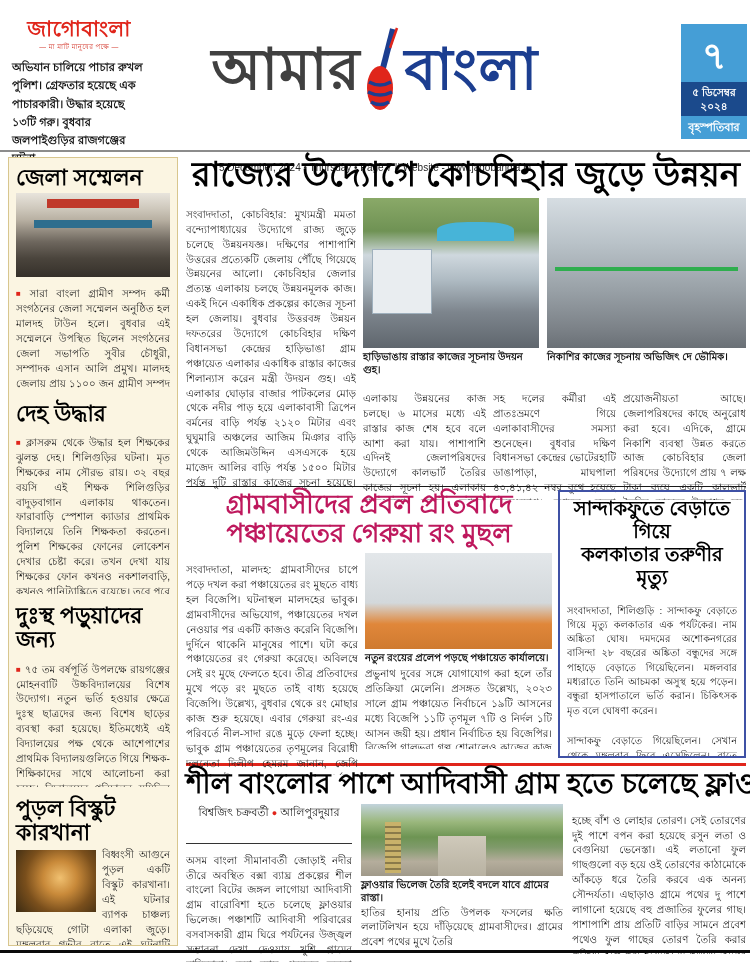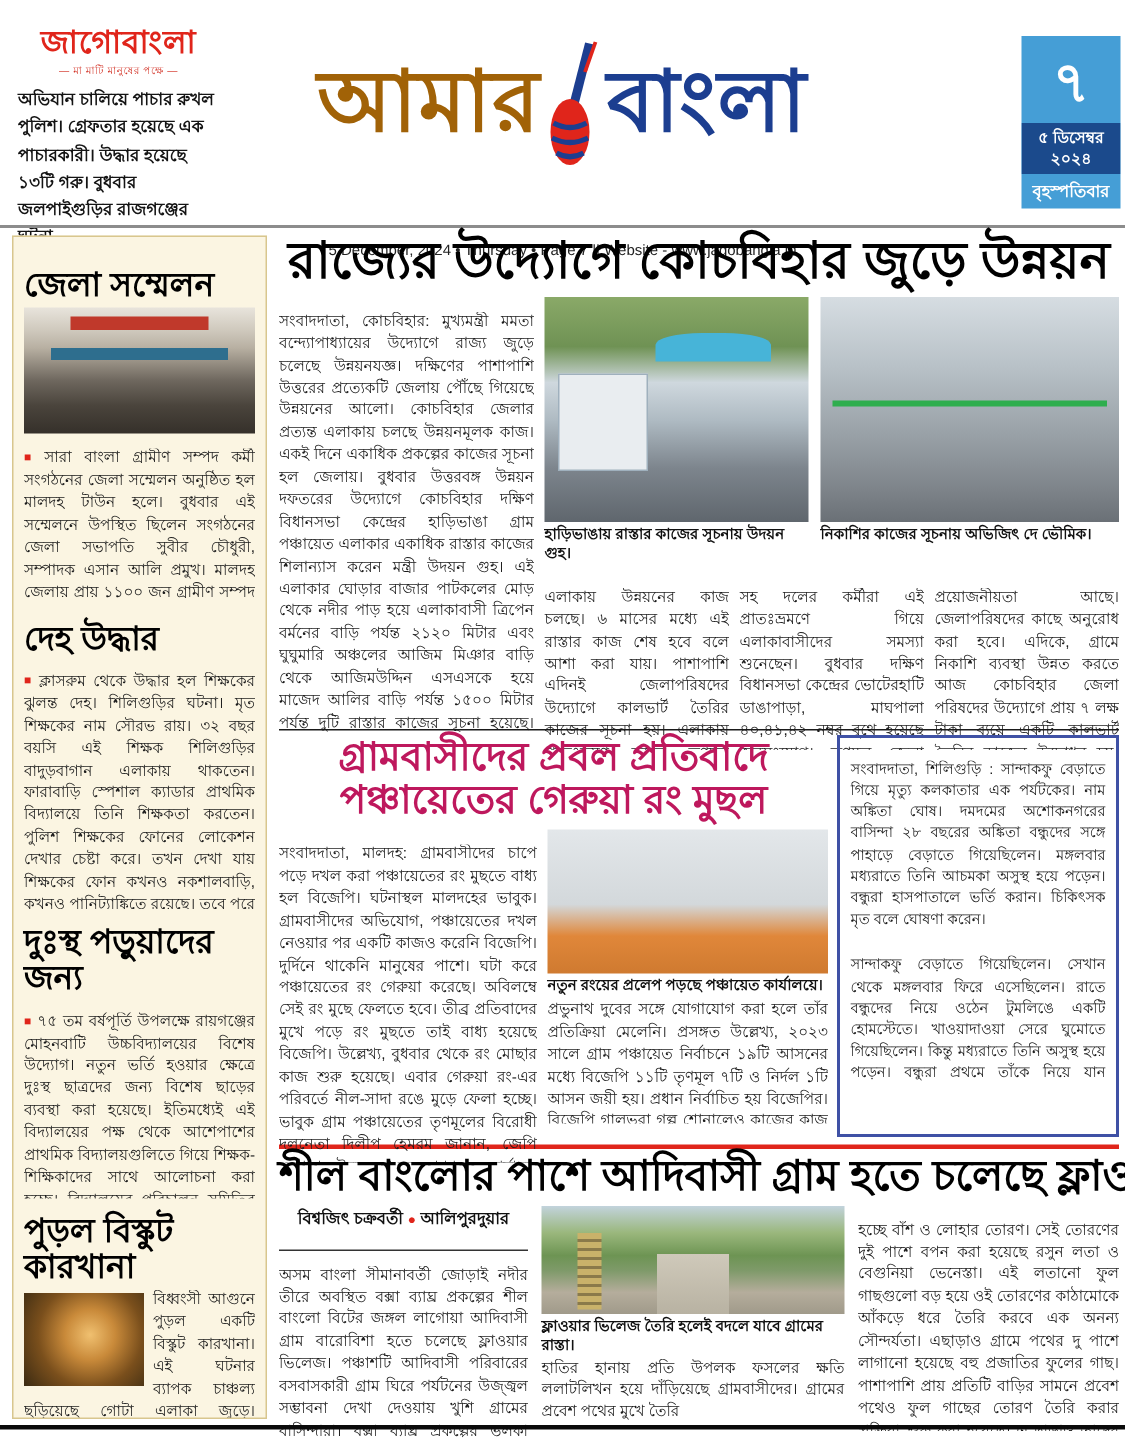"আমার" .mh-red { color: #a16207 -> #404040 }
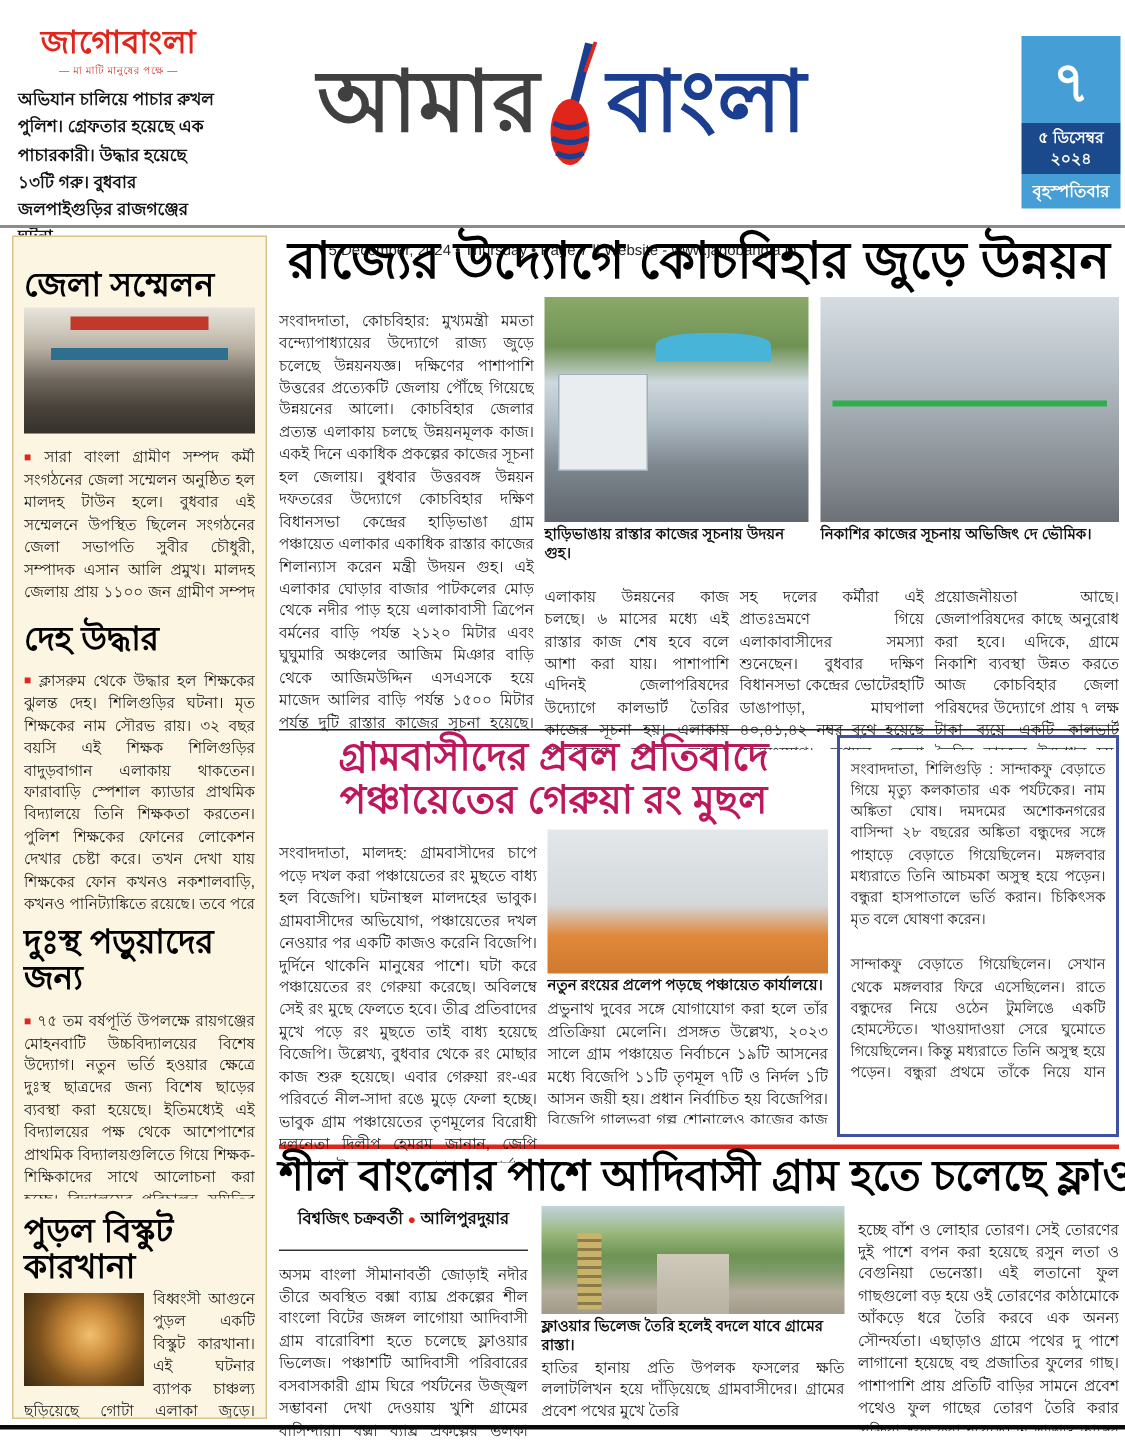"জেলা সম্মেলন" .sidebar { padding: 18px 7px -> 6px 7px }
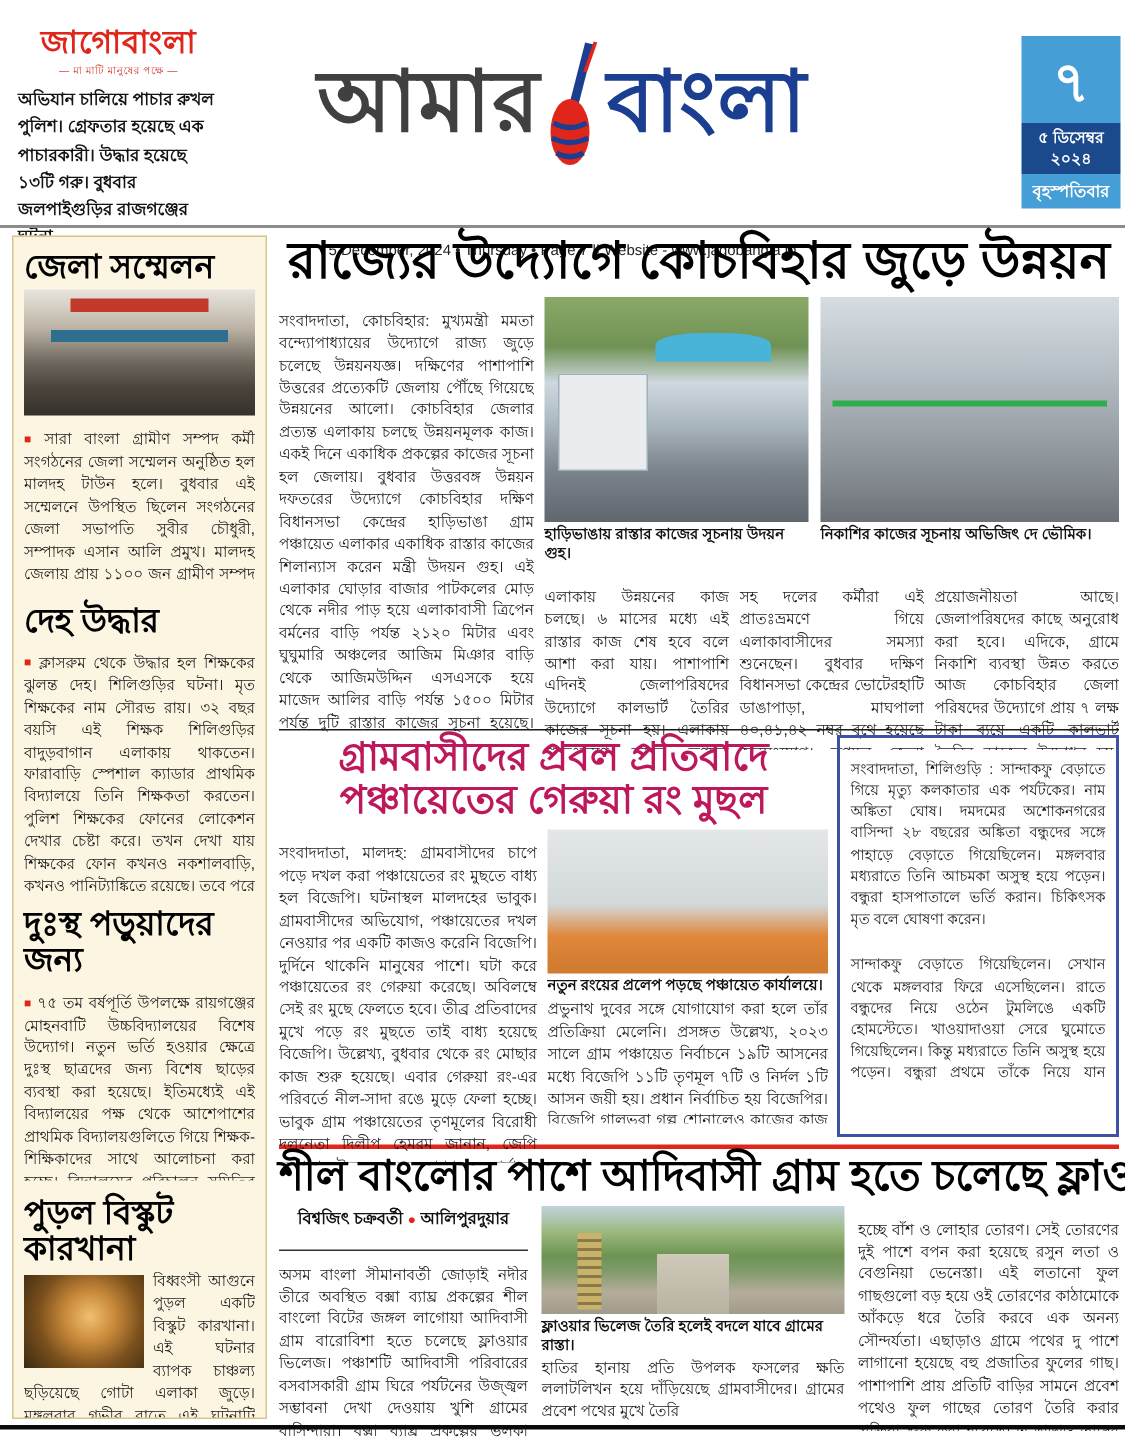"সান্দাকফুতে বেড়াতে গিয়ে" h2.rb-head { html: none -> <h2><span>সান্দাকফুতে বেড়াতে গিয়ে</span><br><span>কলকাতার তরুণীর মৃত্যু</span></h2> }
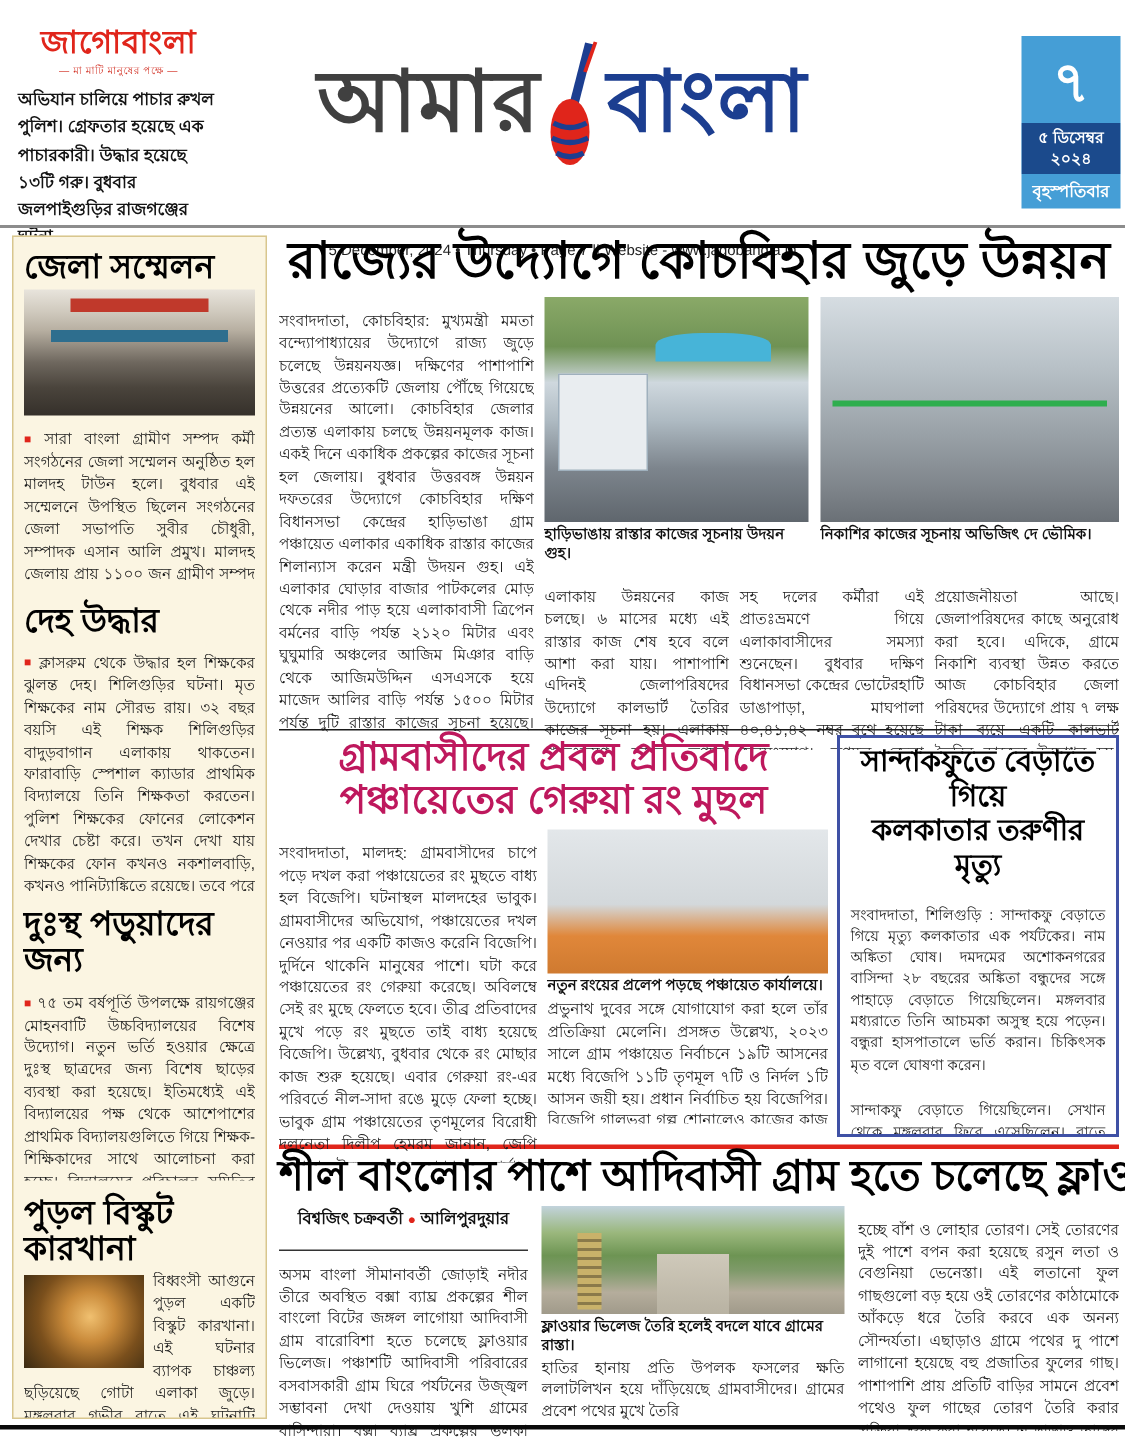"বিশ্বজিৎ চক্রবর্তী ● আলিপুরদুয়ার" .byline { font-weight: 700 -> 400; padding-bottom: 10px -> 20px }
